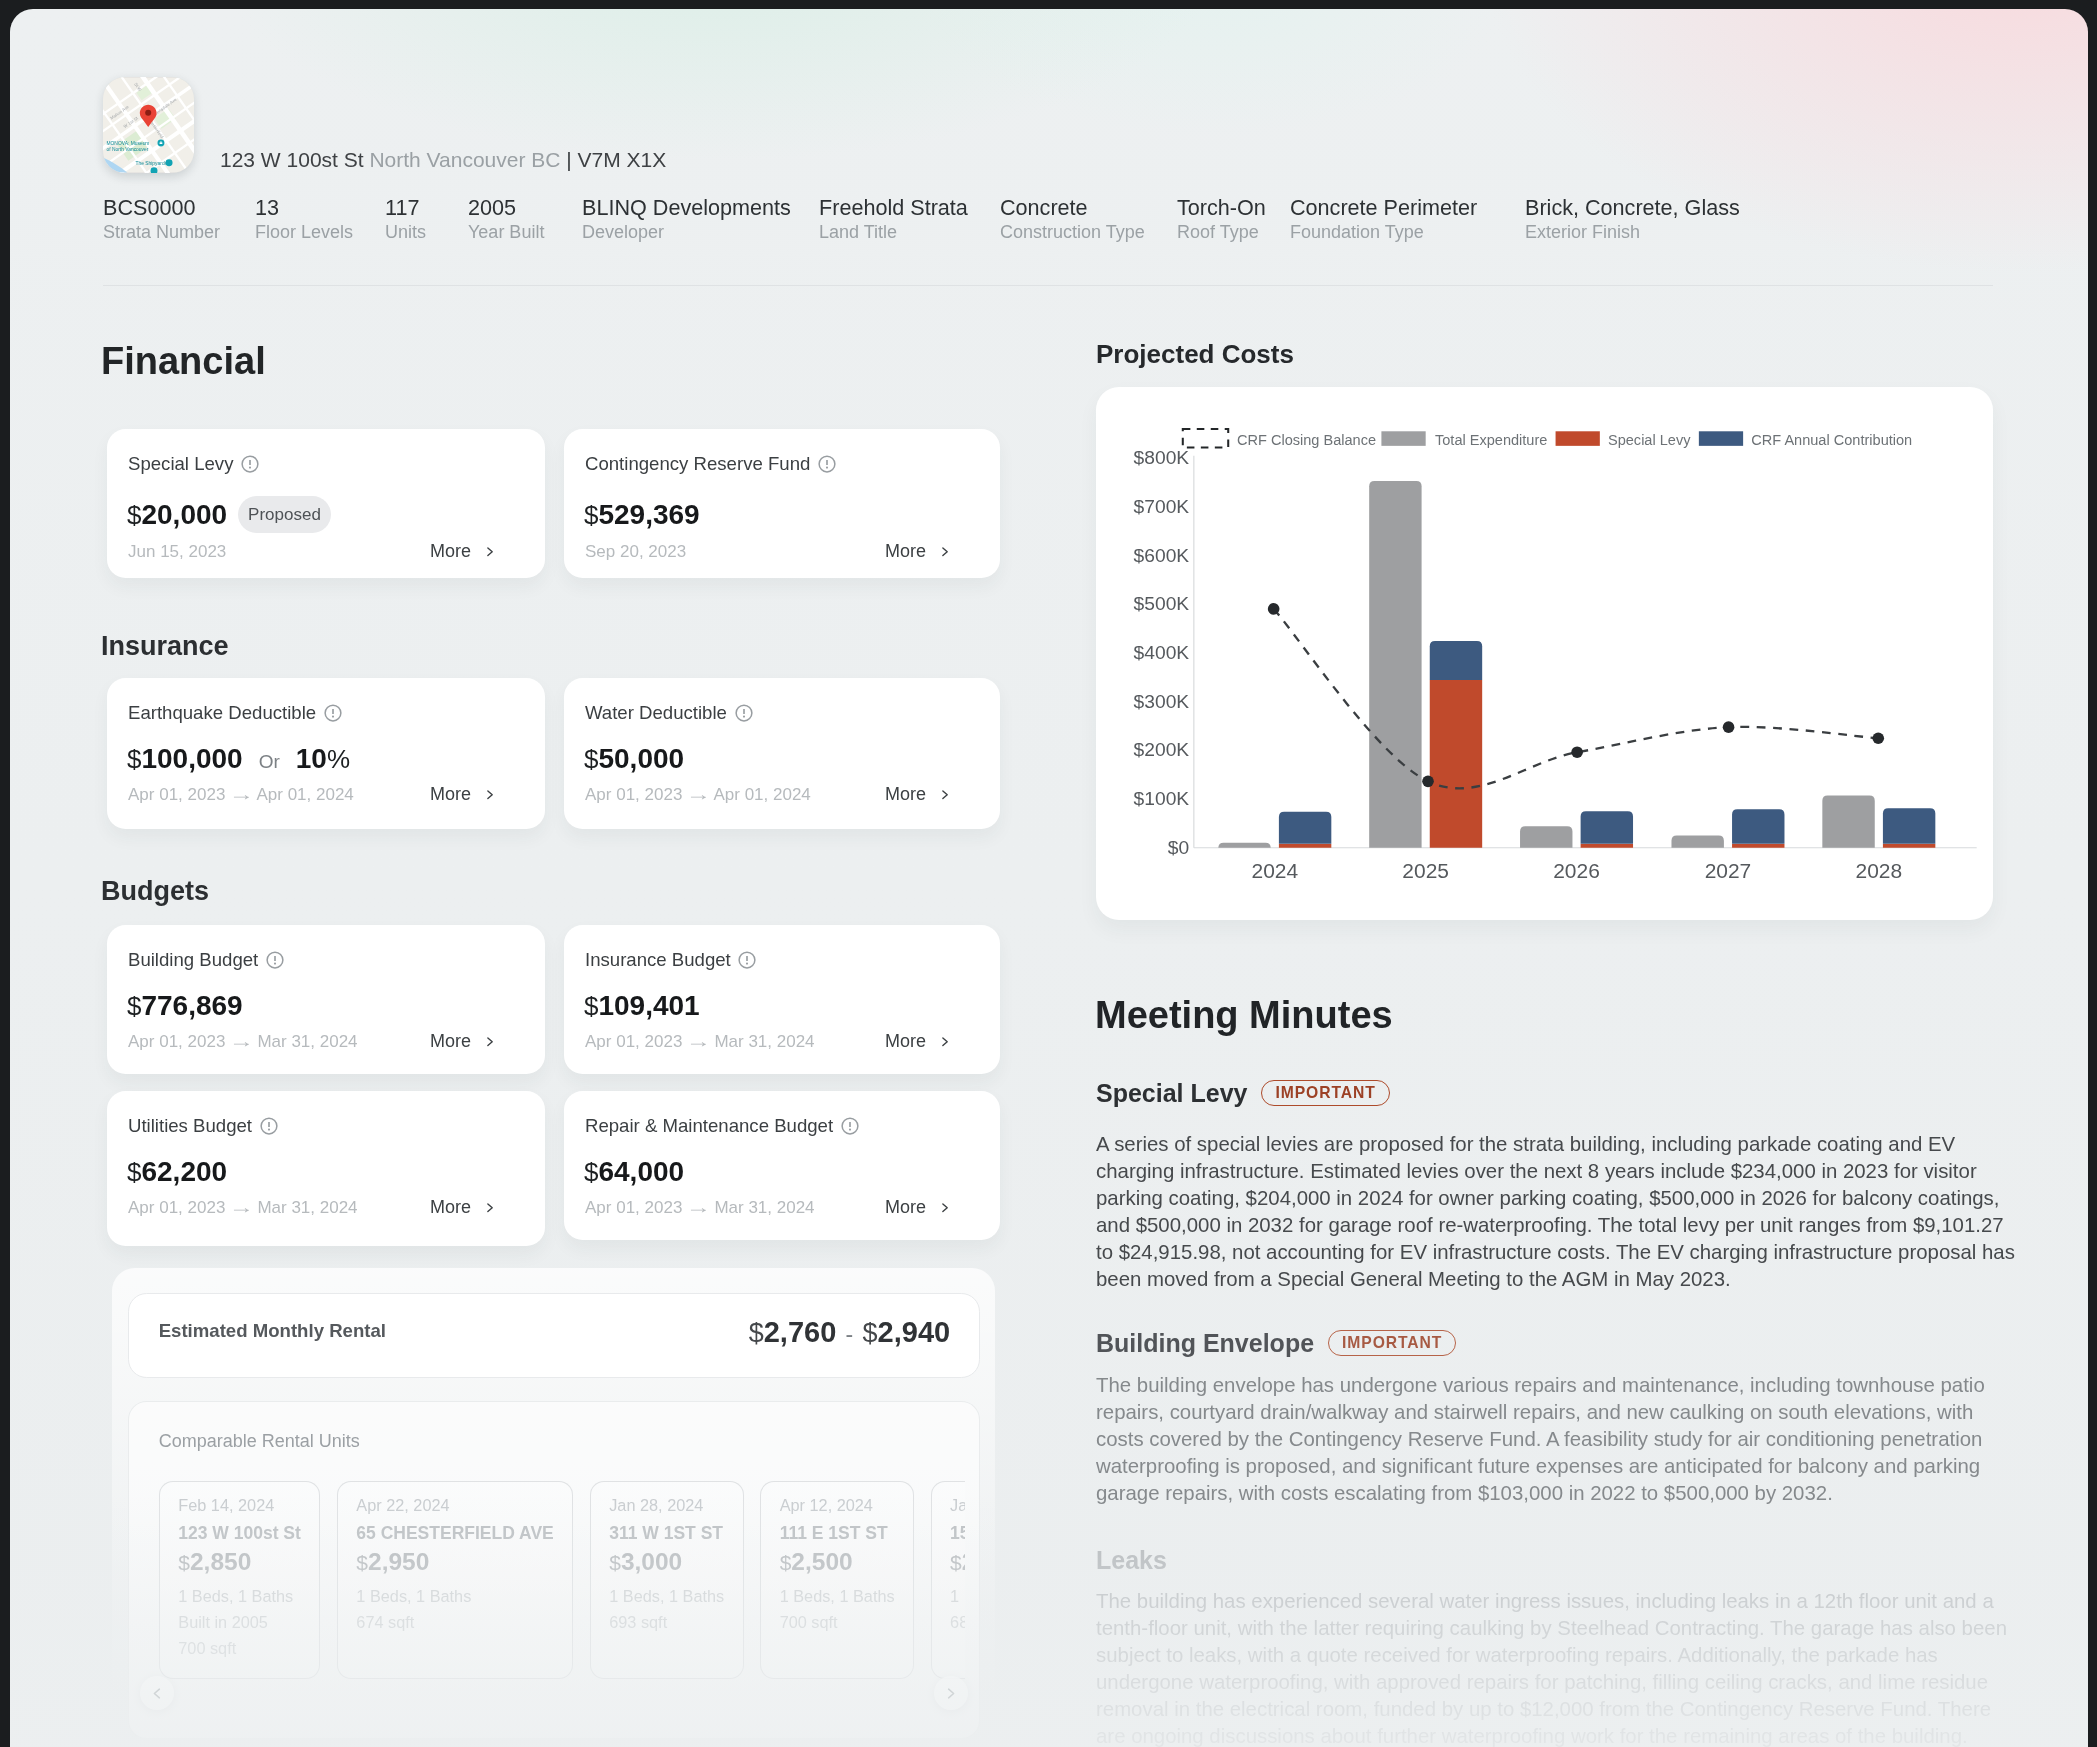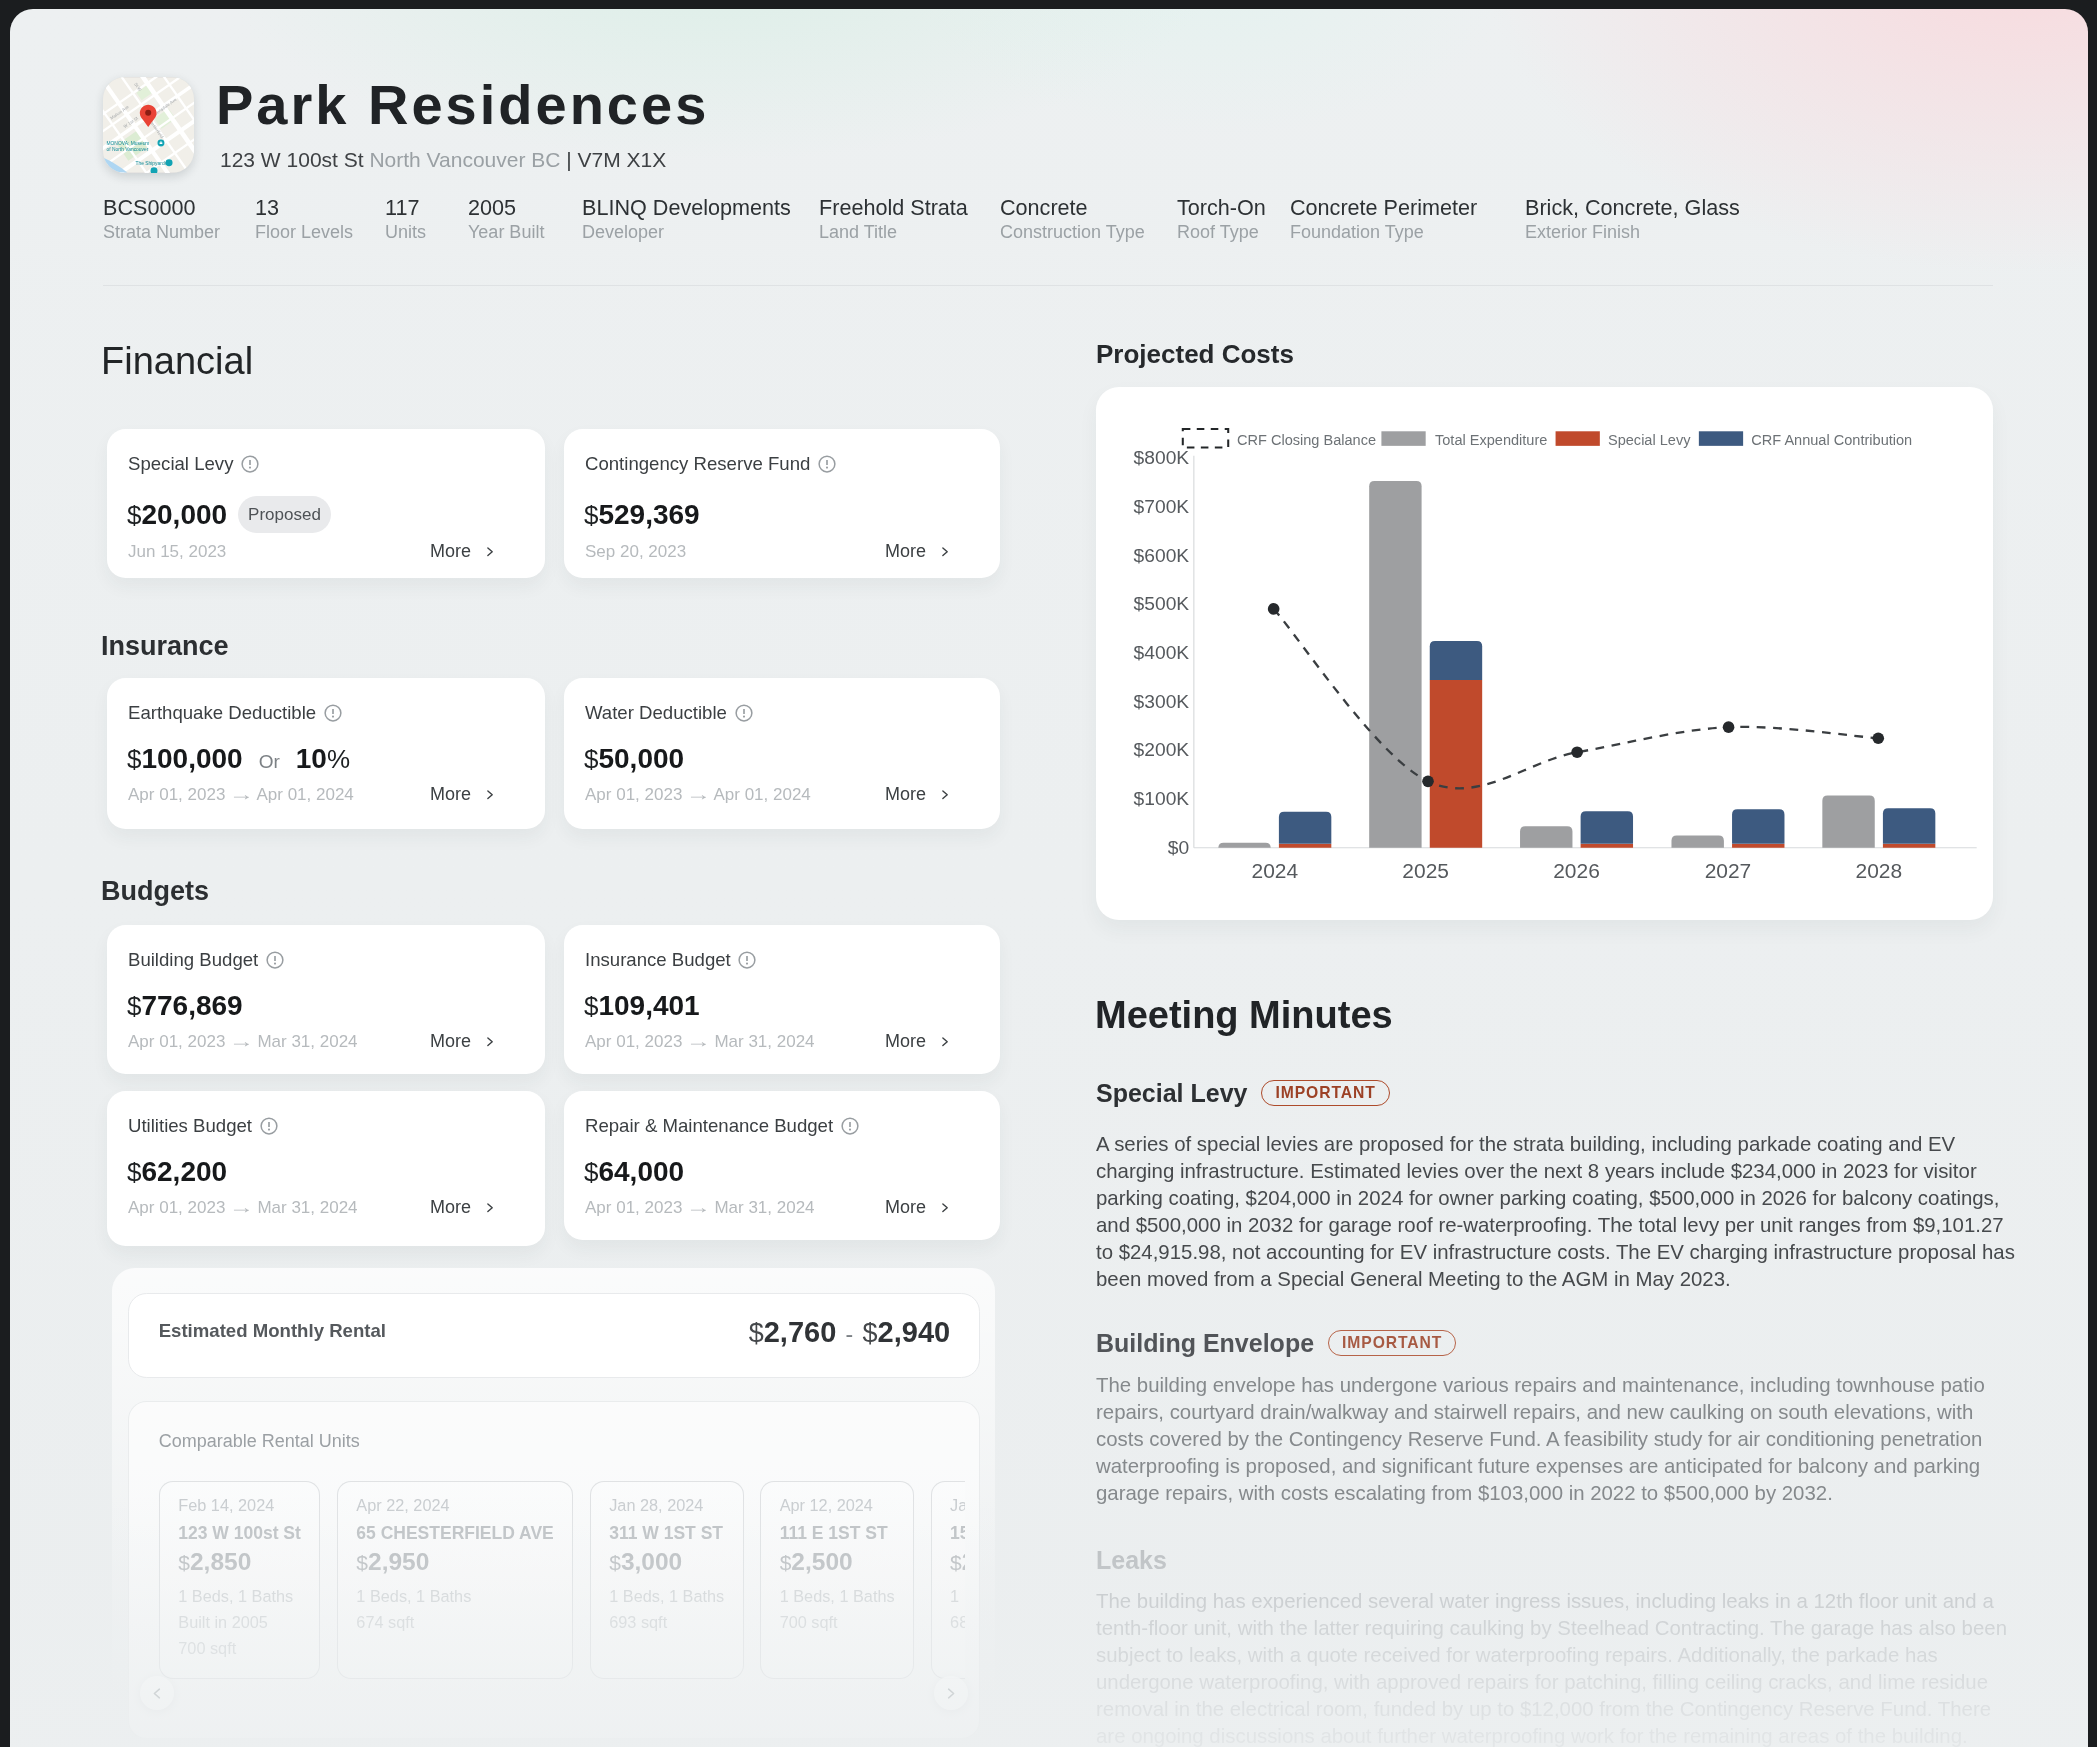"Park Residences" div.title { html: <div>Park Residences</div> -> none }
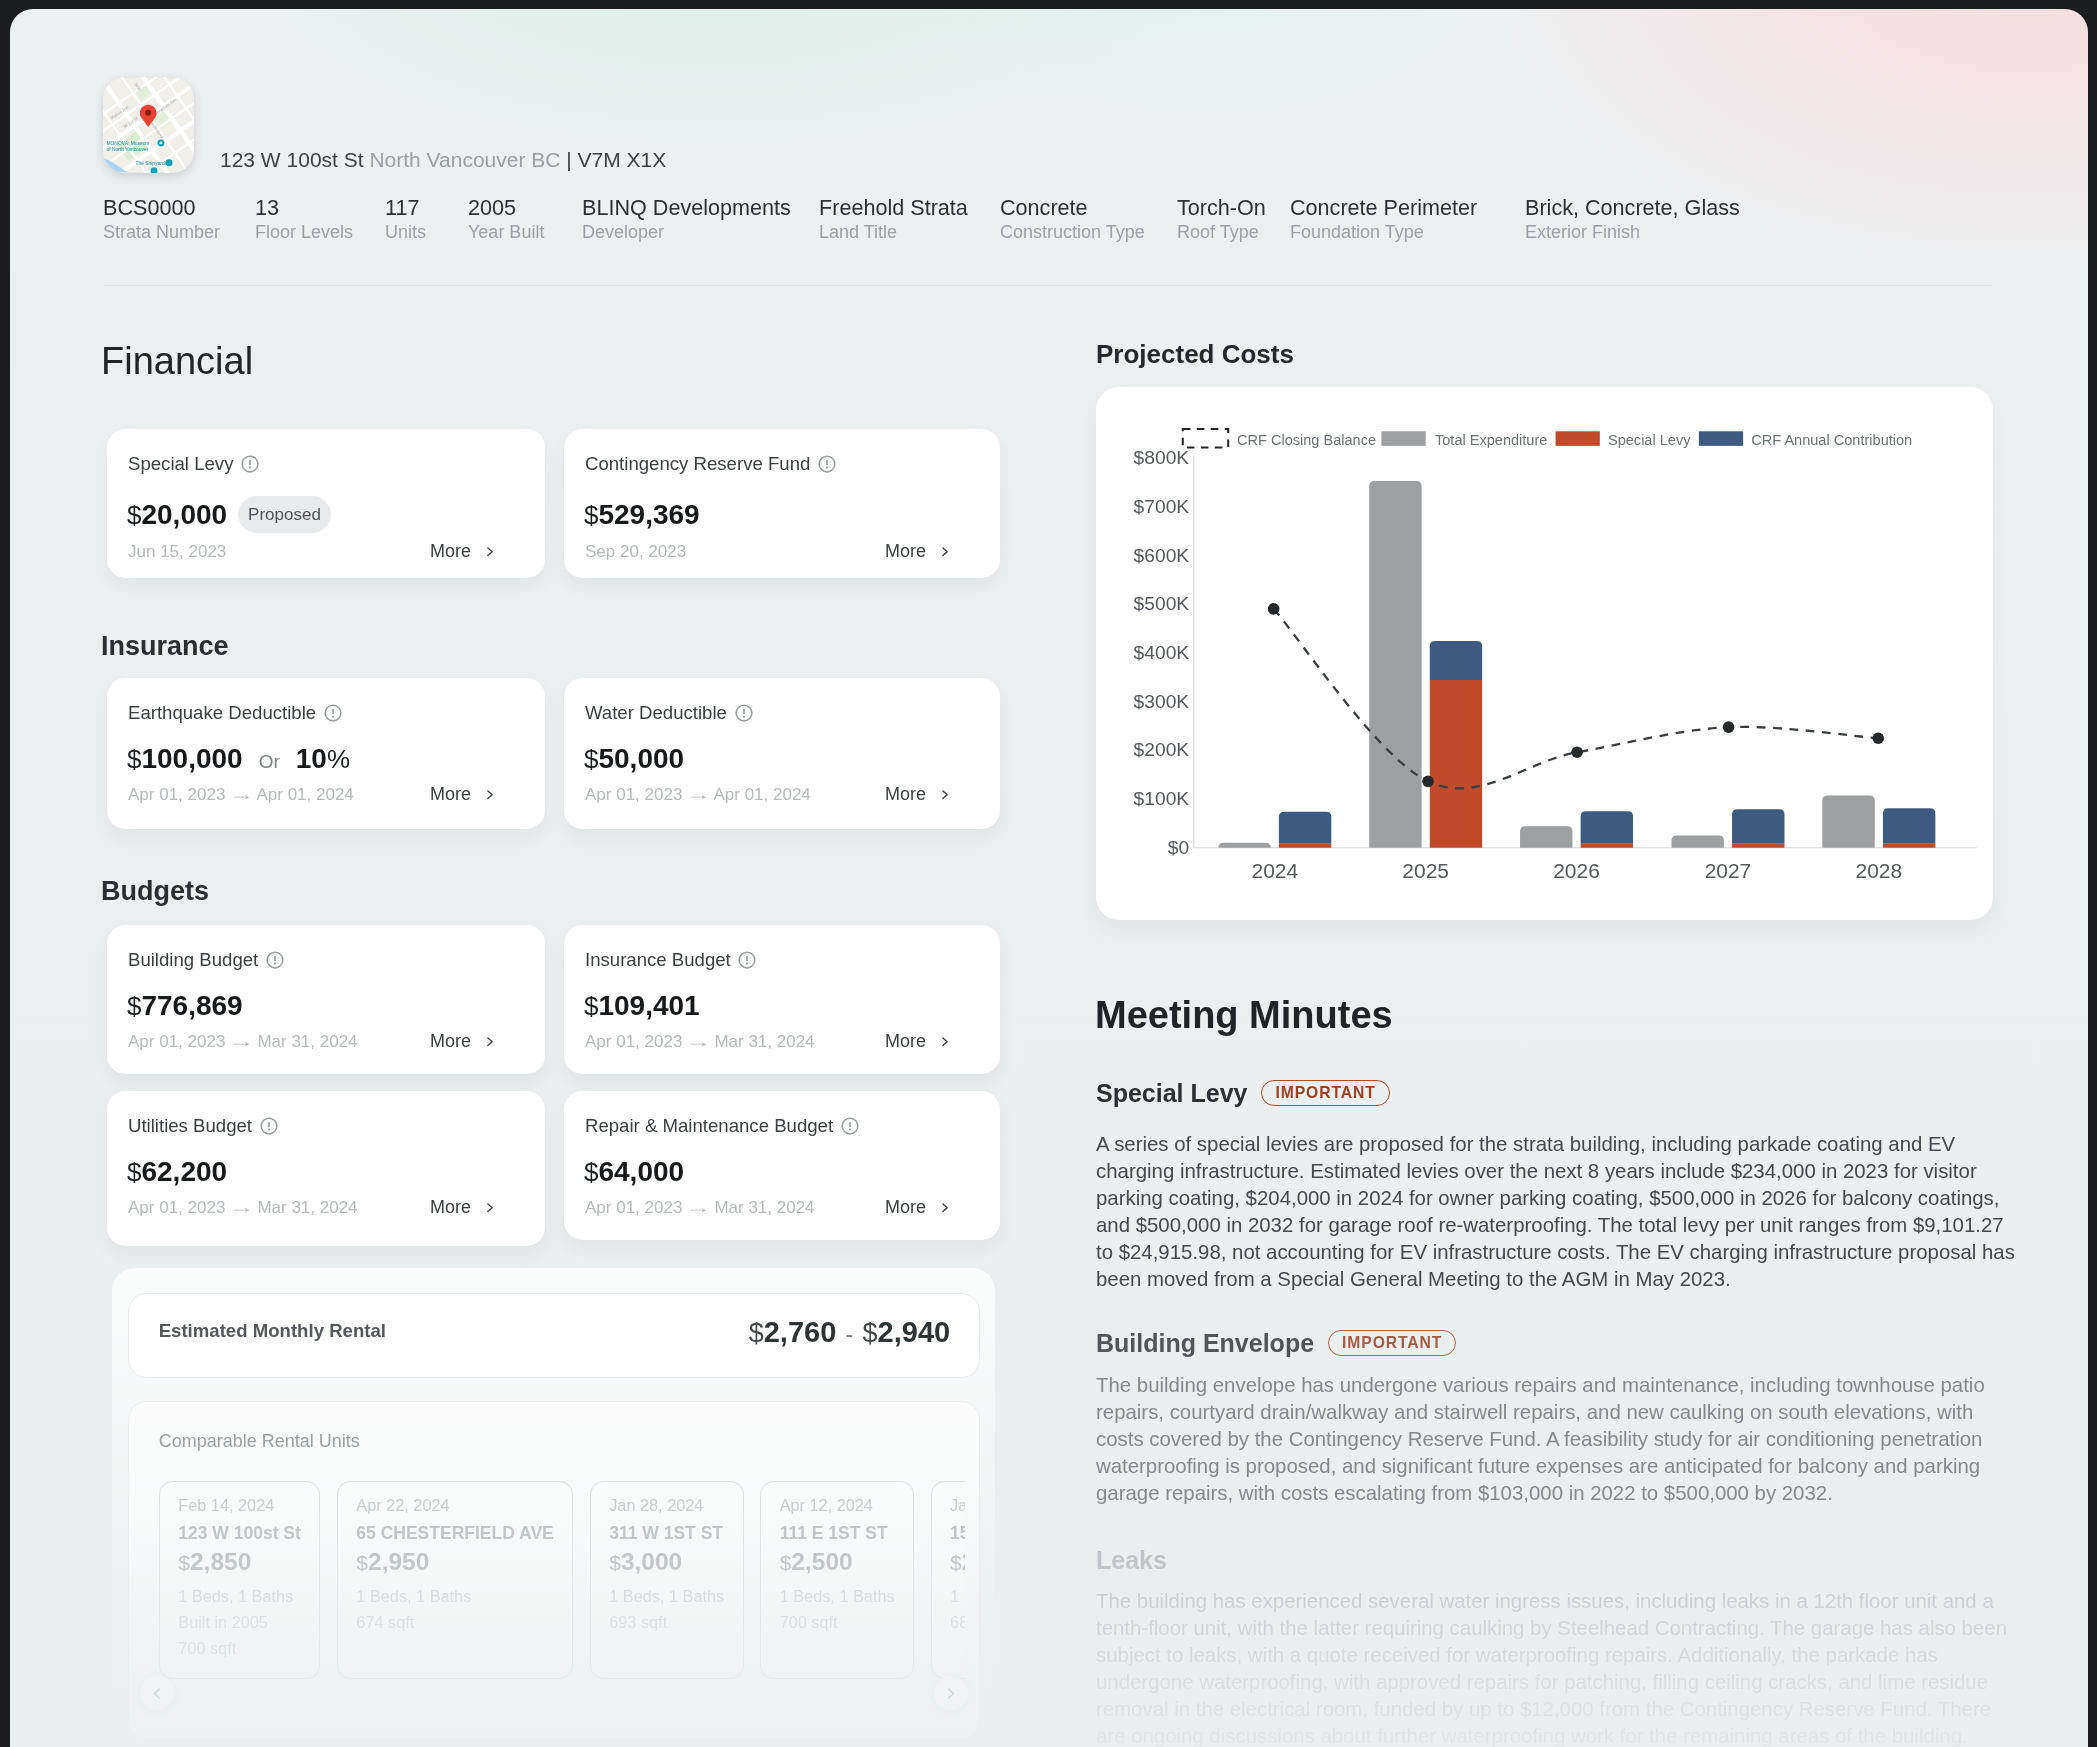"Financial" .h1 { font-weight: 400 -> 700 }
